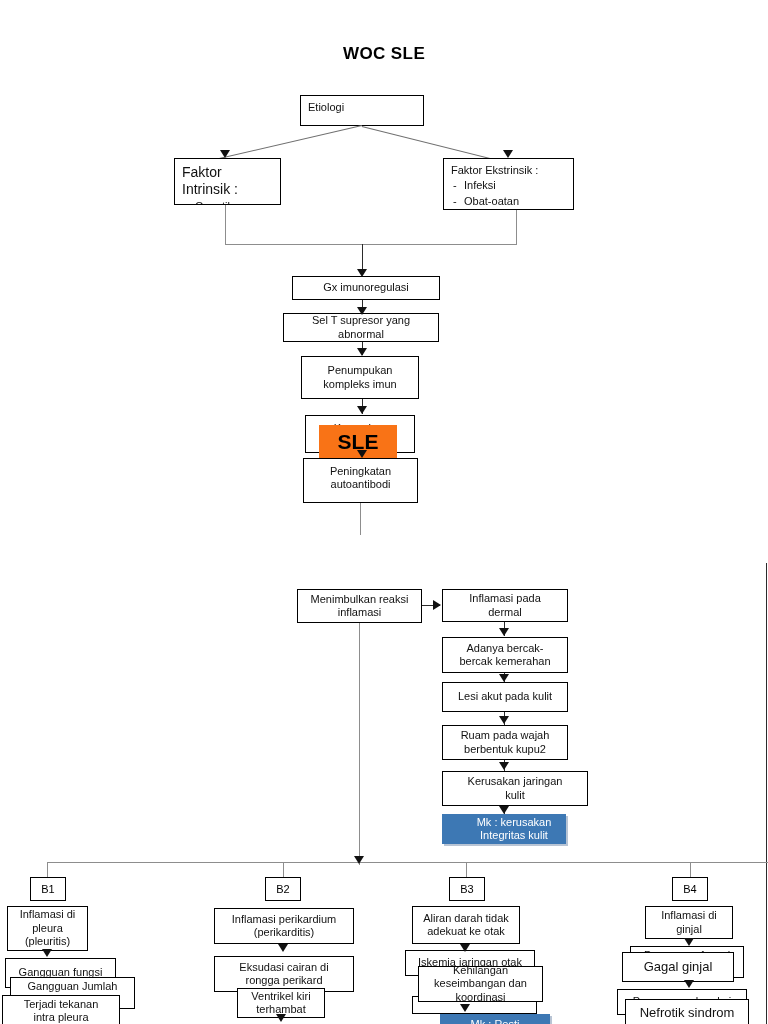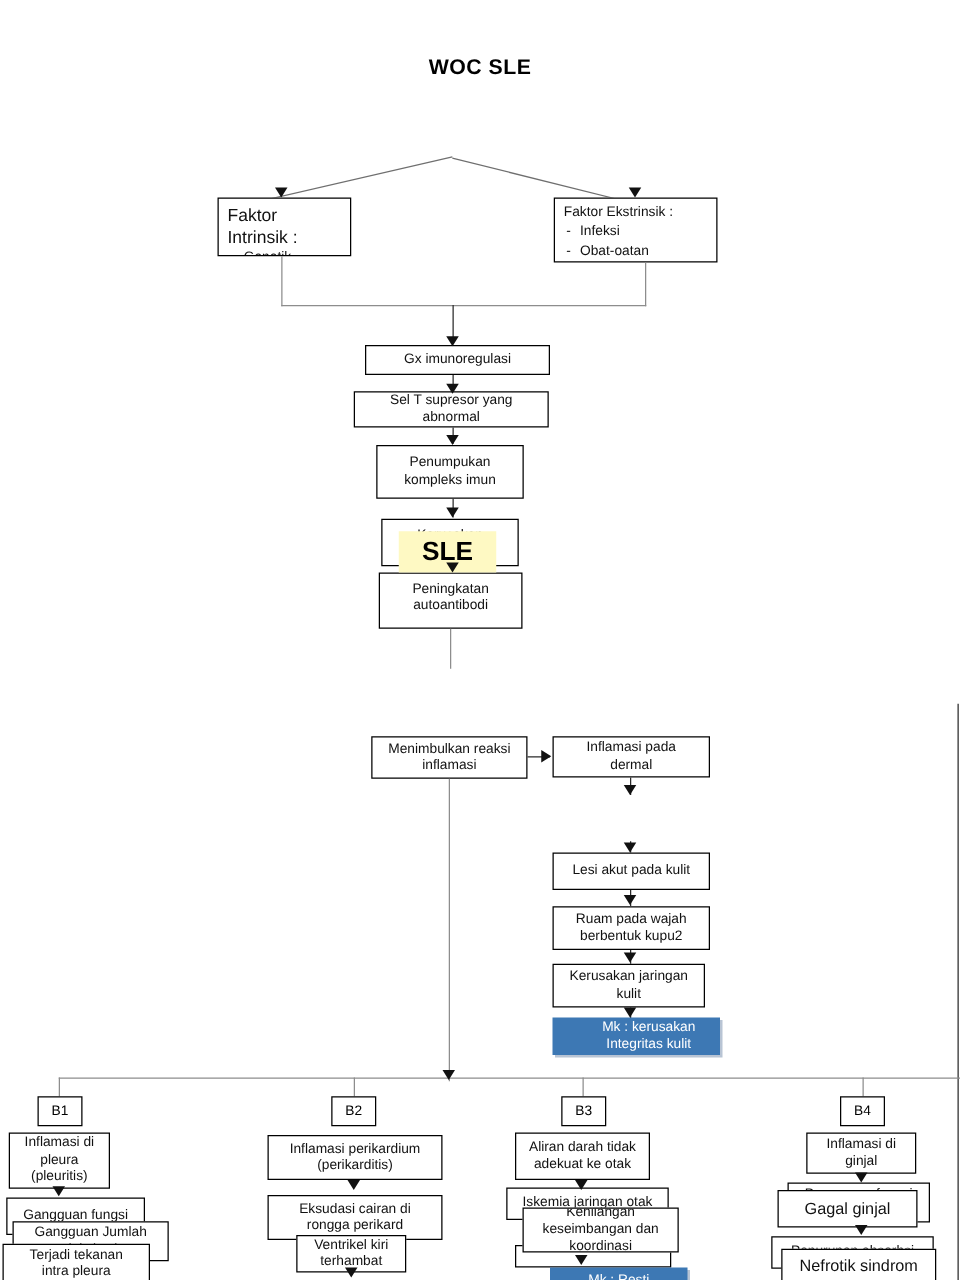"Etiologi" div.box { html: none -> <div> <div>Etiologi</div> </div> }
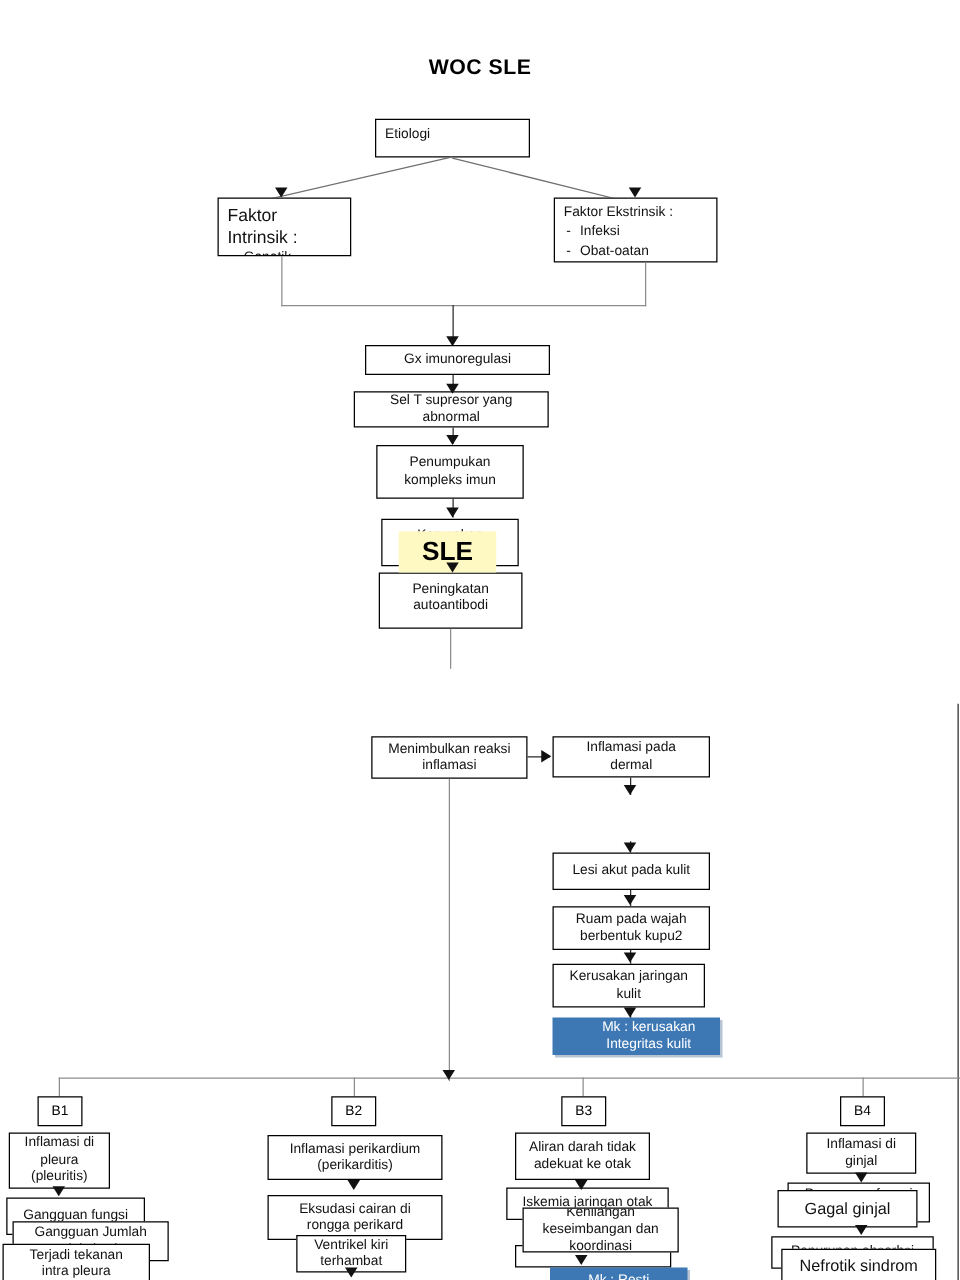"SLE" .hl-purple { background: #fef9c3 -> #f97316 }
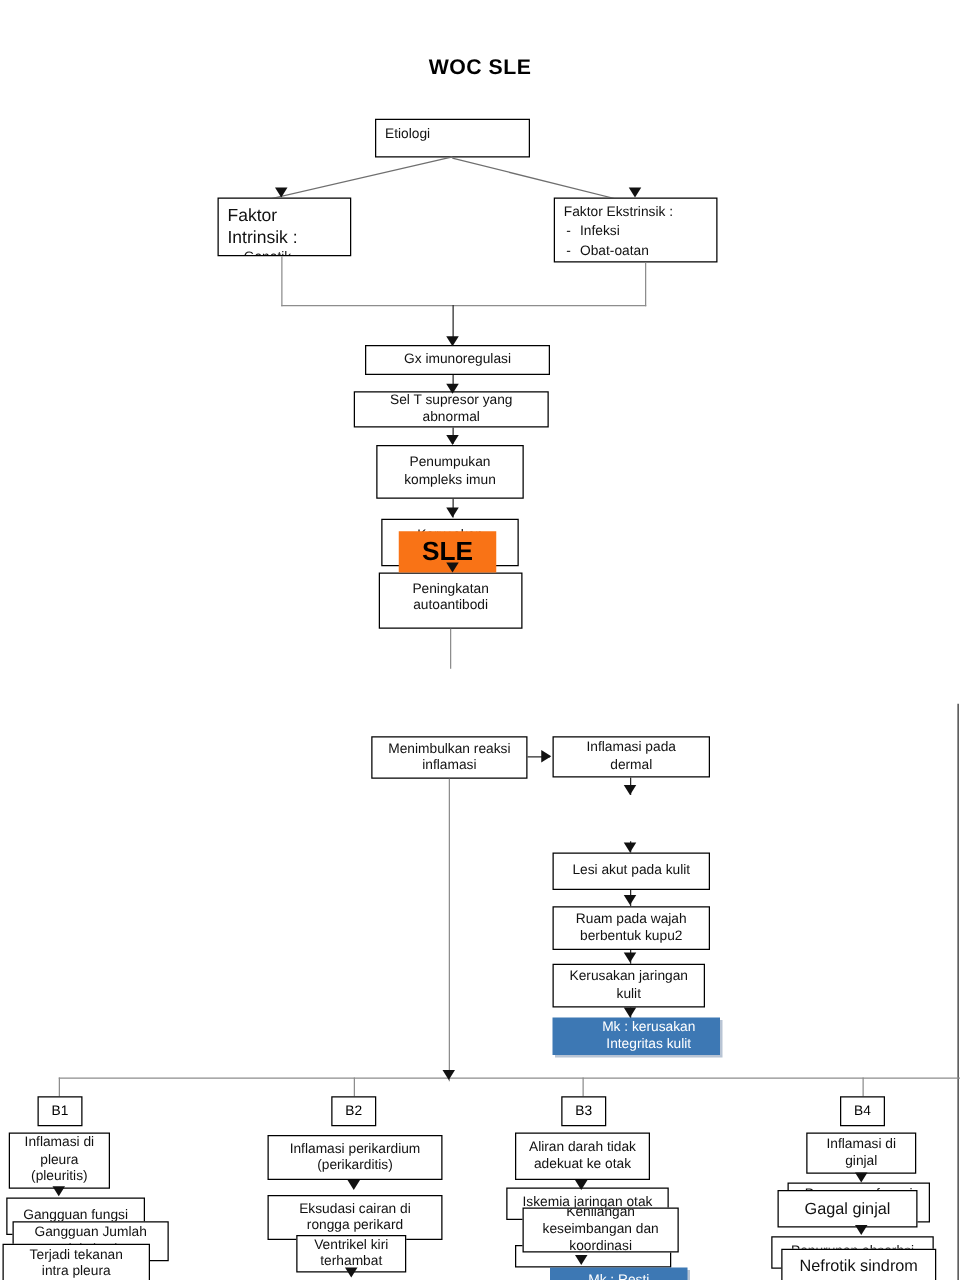"Adanya bercak-" div.box { html: none -> <div> <div> <div>Adanya bercak-</div> <div>bercak kemerahan</div> </div> </div> }
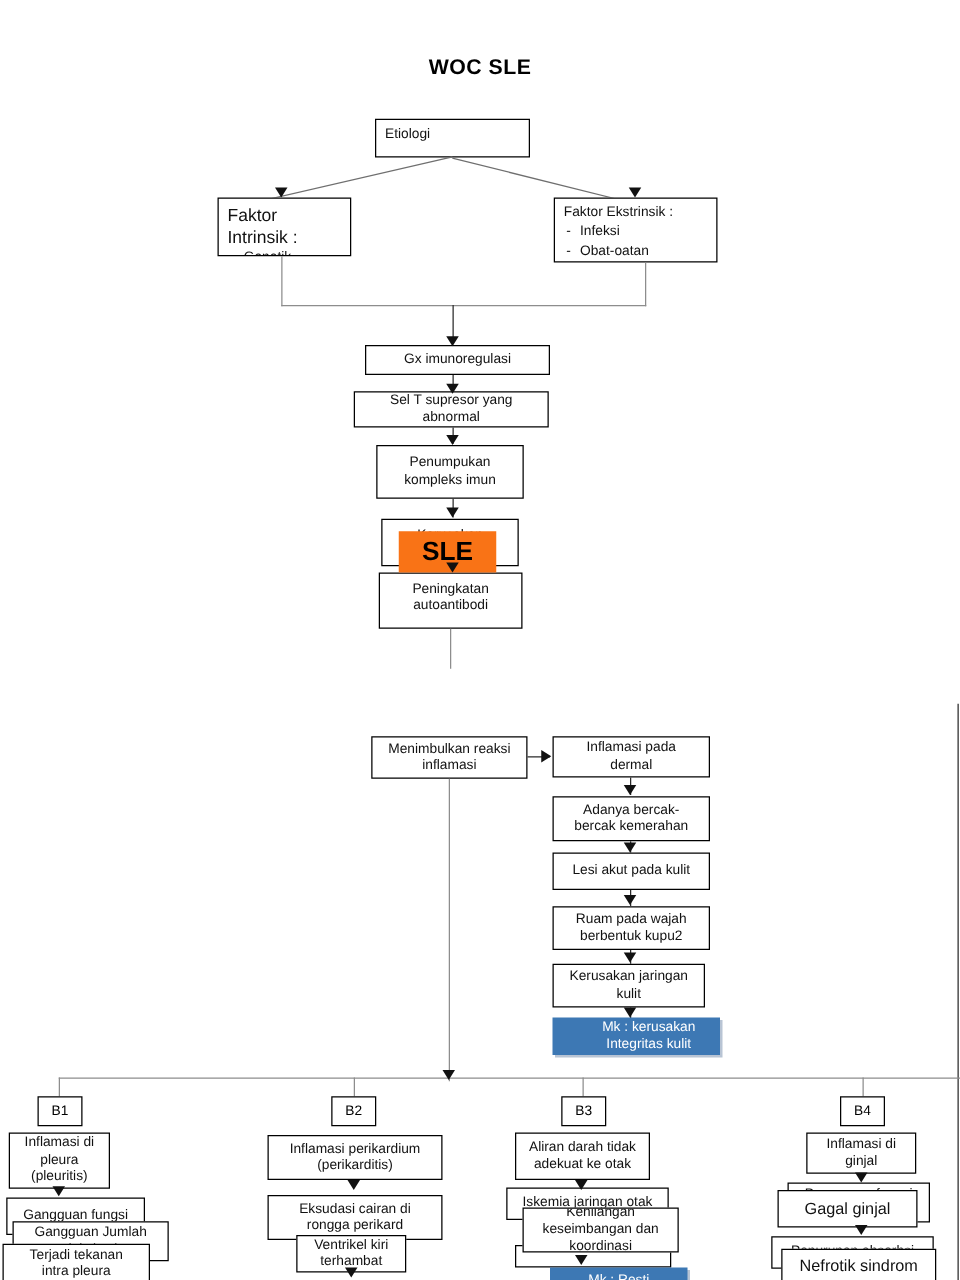"Kerusakan jaringan" div.box { width: 122px -> 146px }
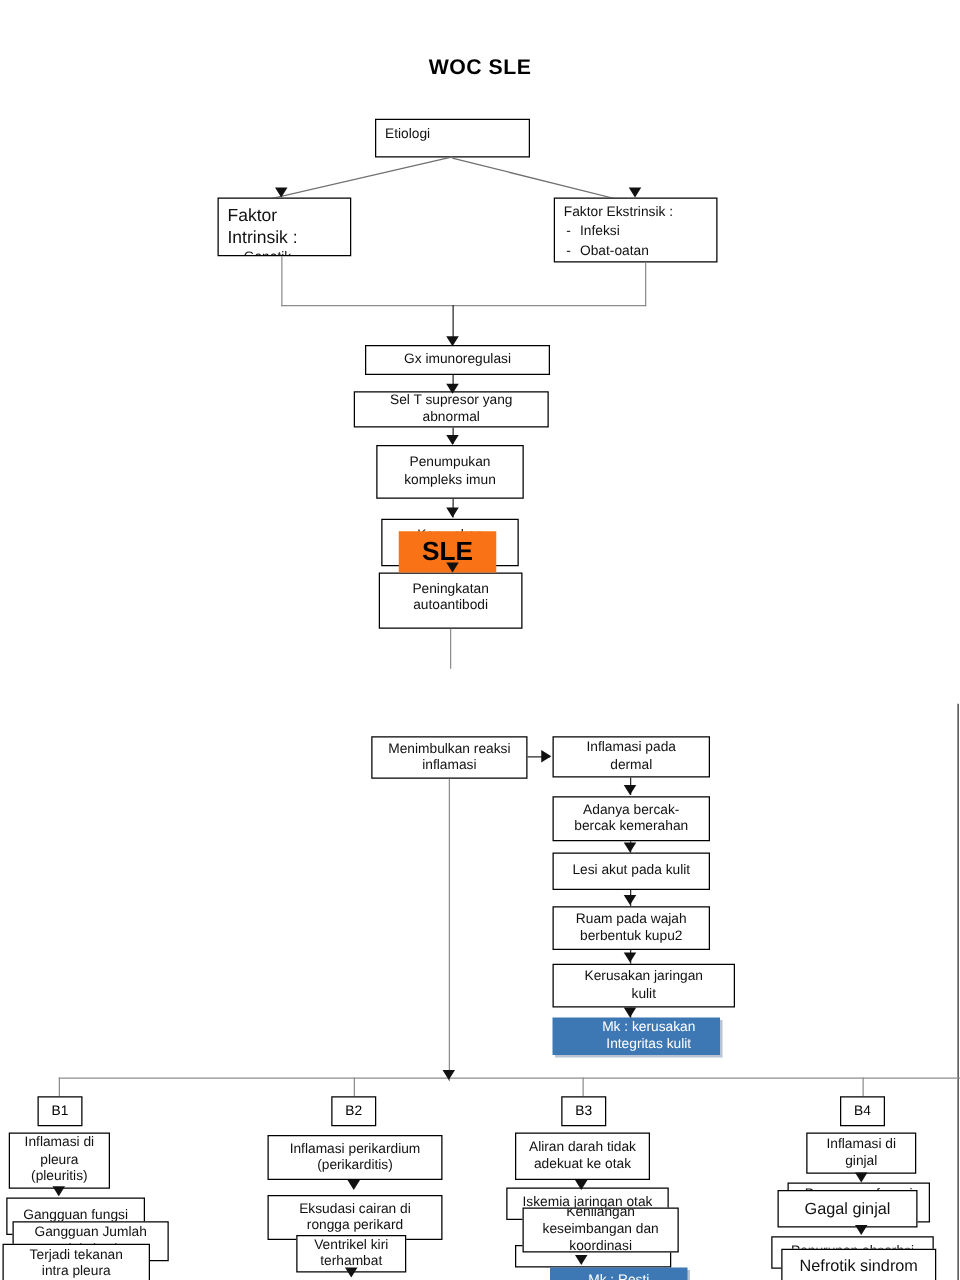"Mk : kerusakan" div.hl-blue { width: 134px -> 124px }
